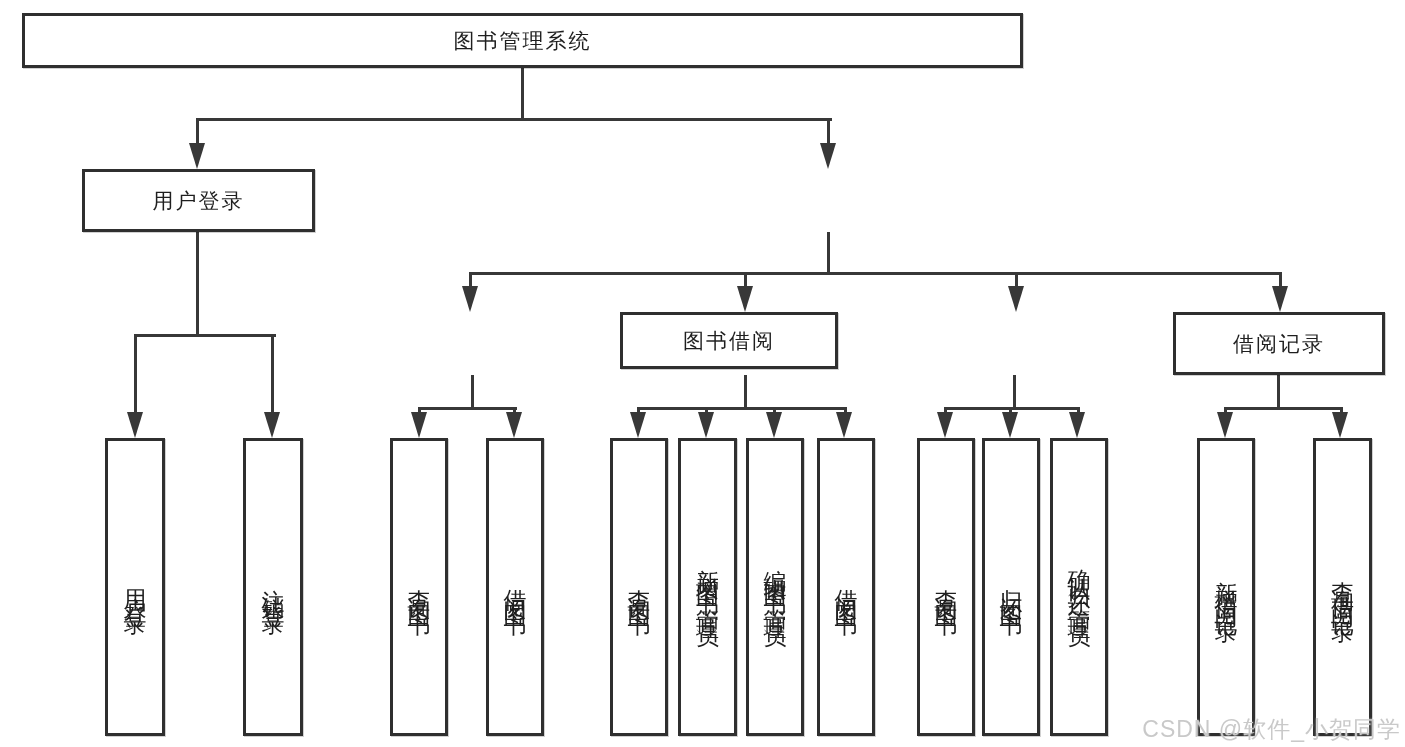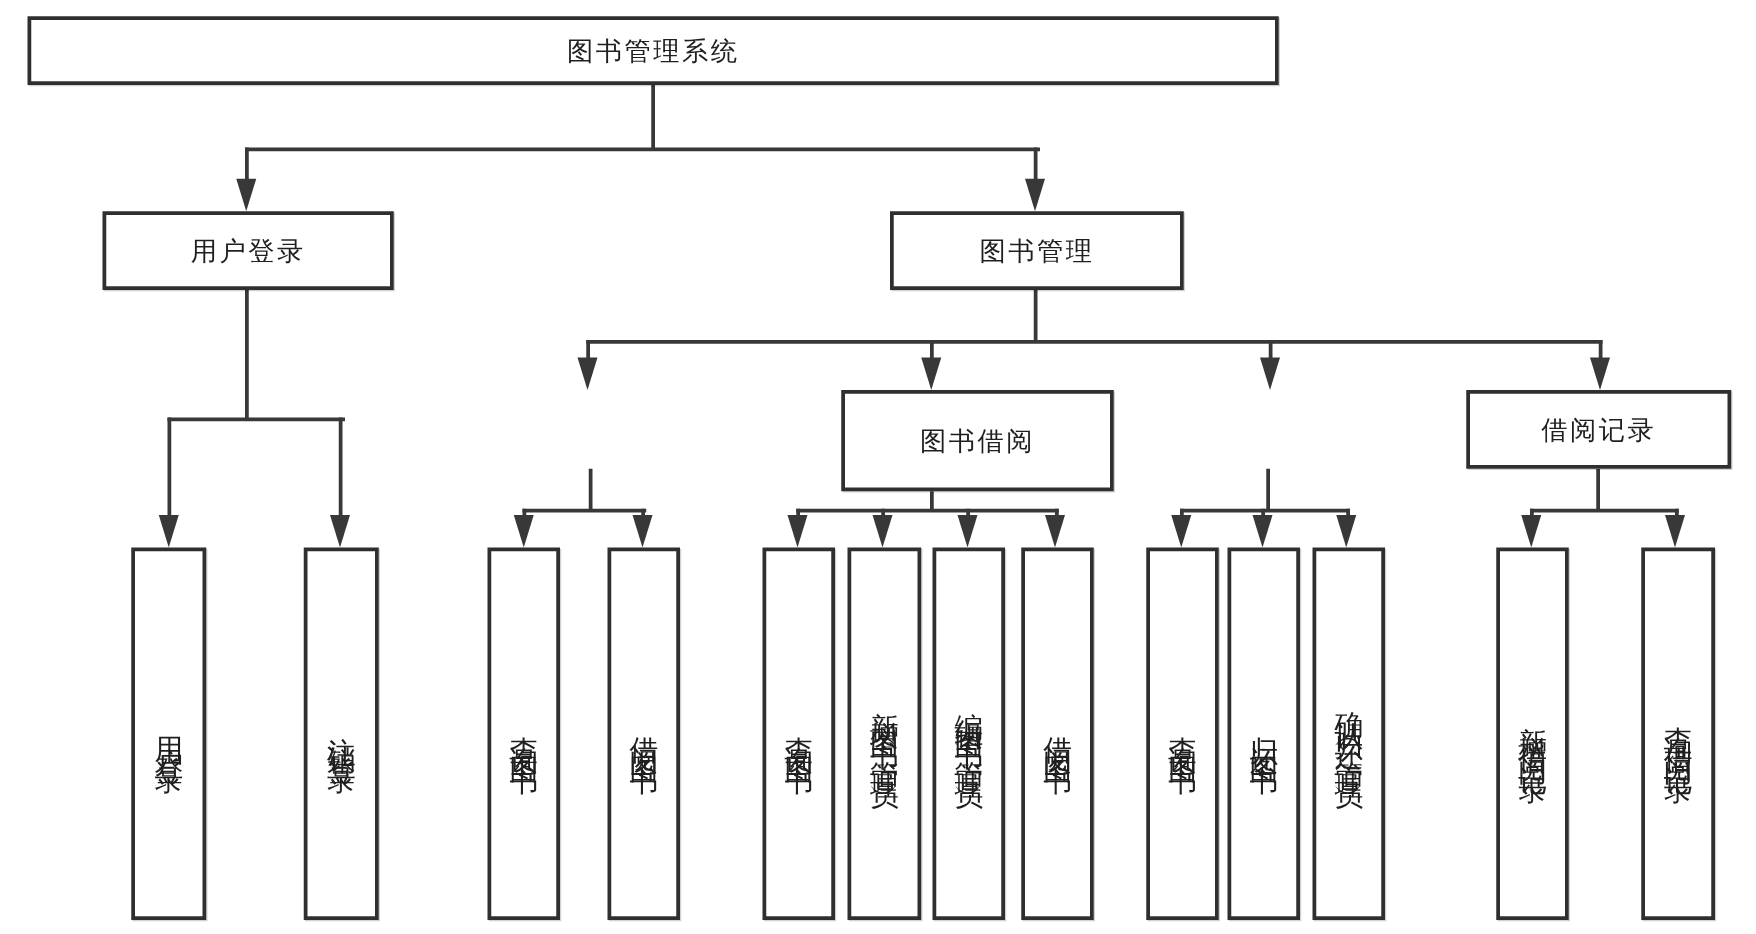"图书管理" div.node { html: <div> <span>图书管理</span> </div> -> none }
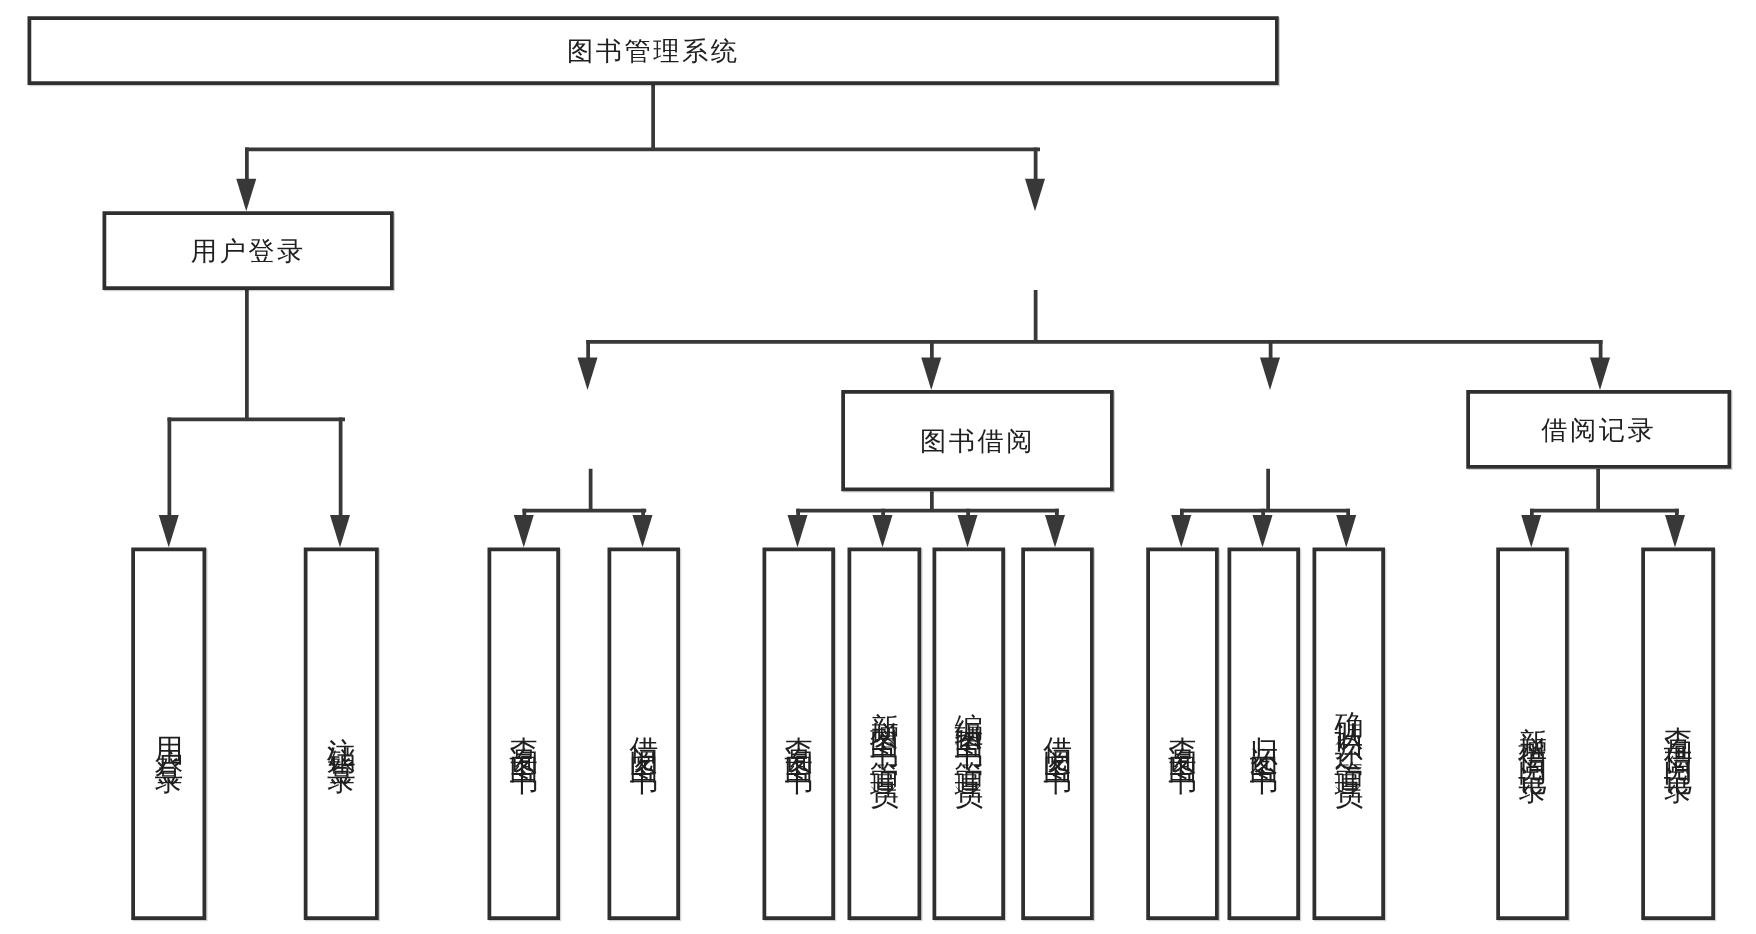"图书借阅" div.node { height: 81px -> 57px; left: 673px -> 620px }
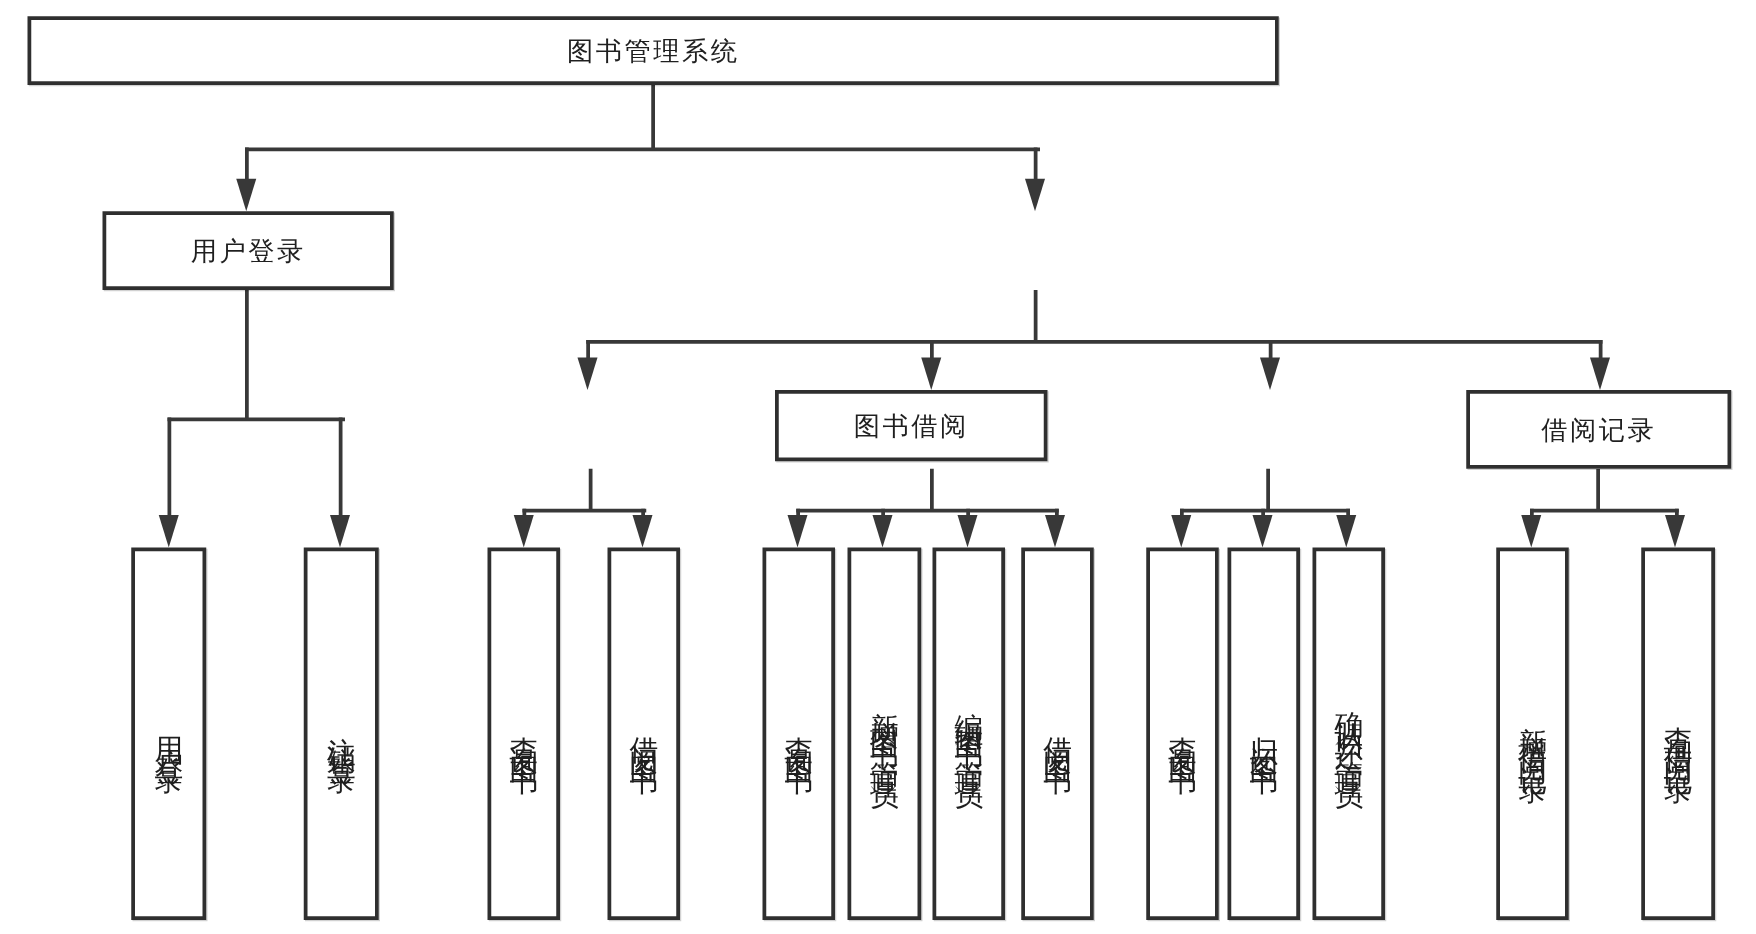"CSDN @软件_小贺同学" div.watermark { html: none -> <div>CSDN @软件_小贺同学</div> }
